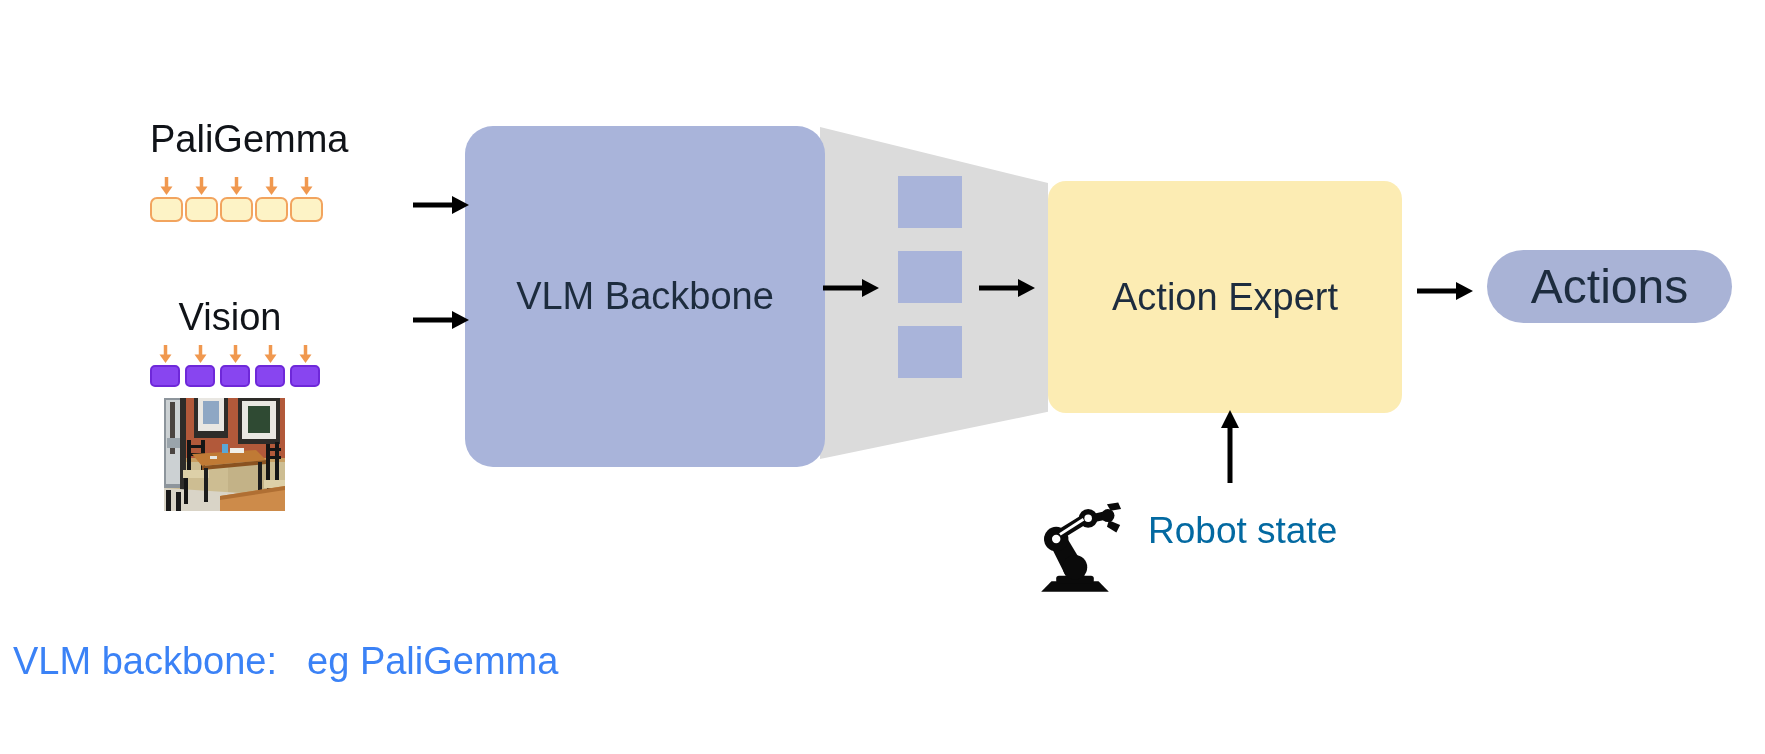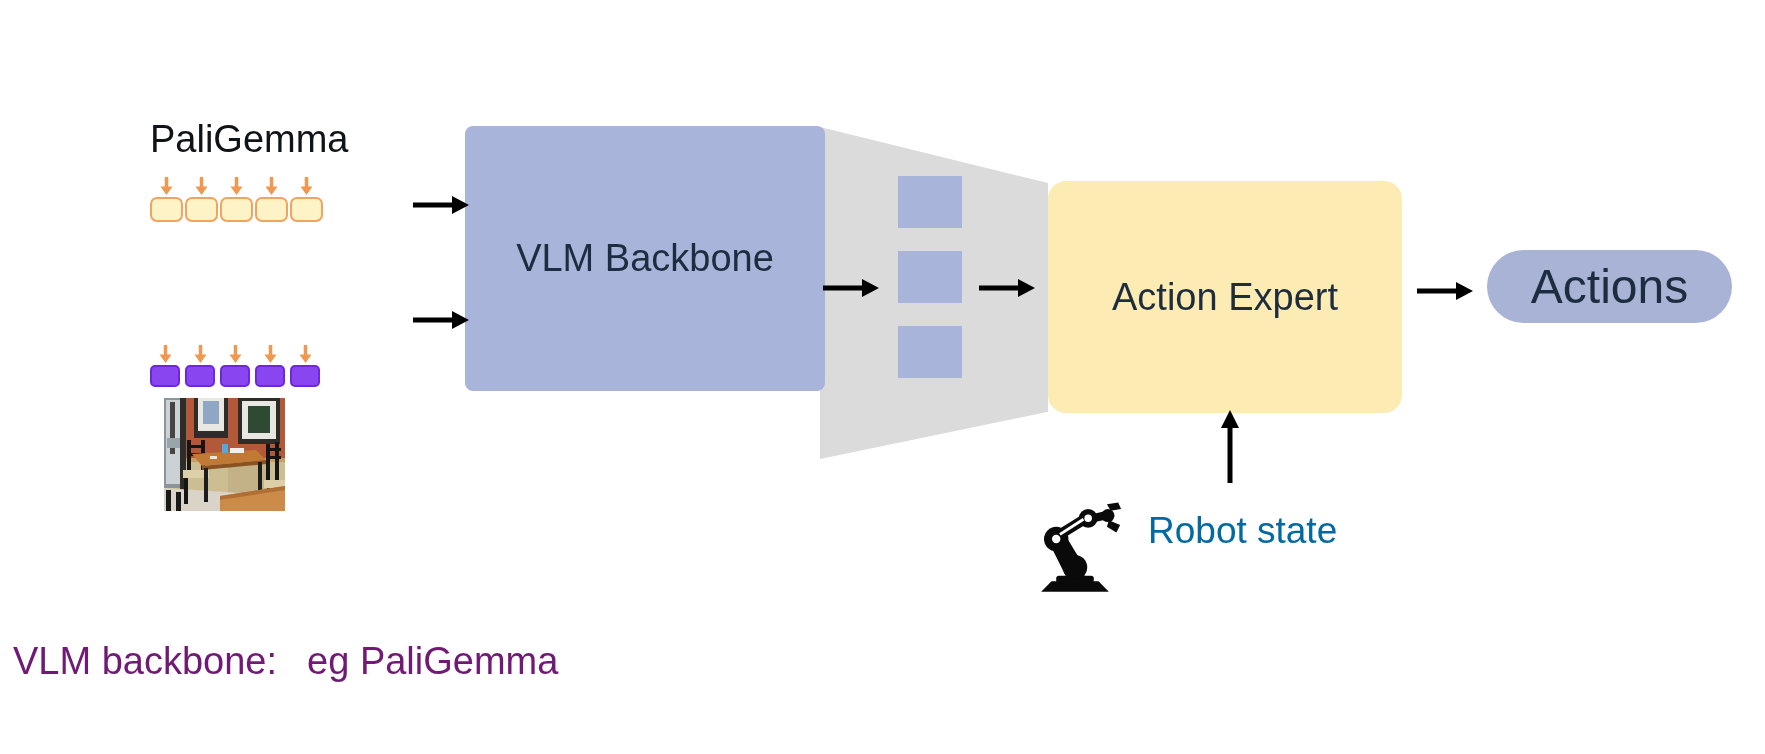"Vision" div.abs { html: none -> <div>Vision</div> }
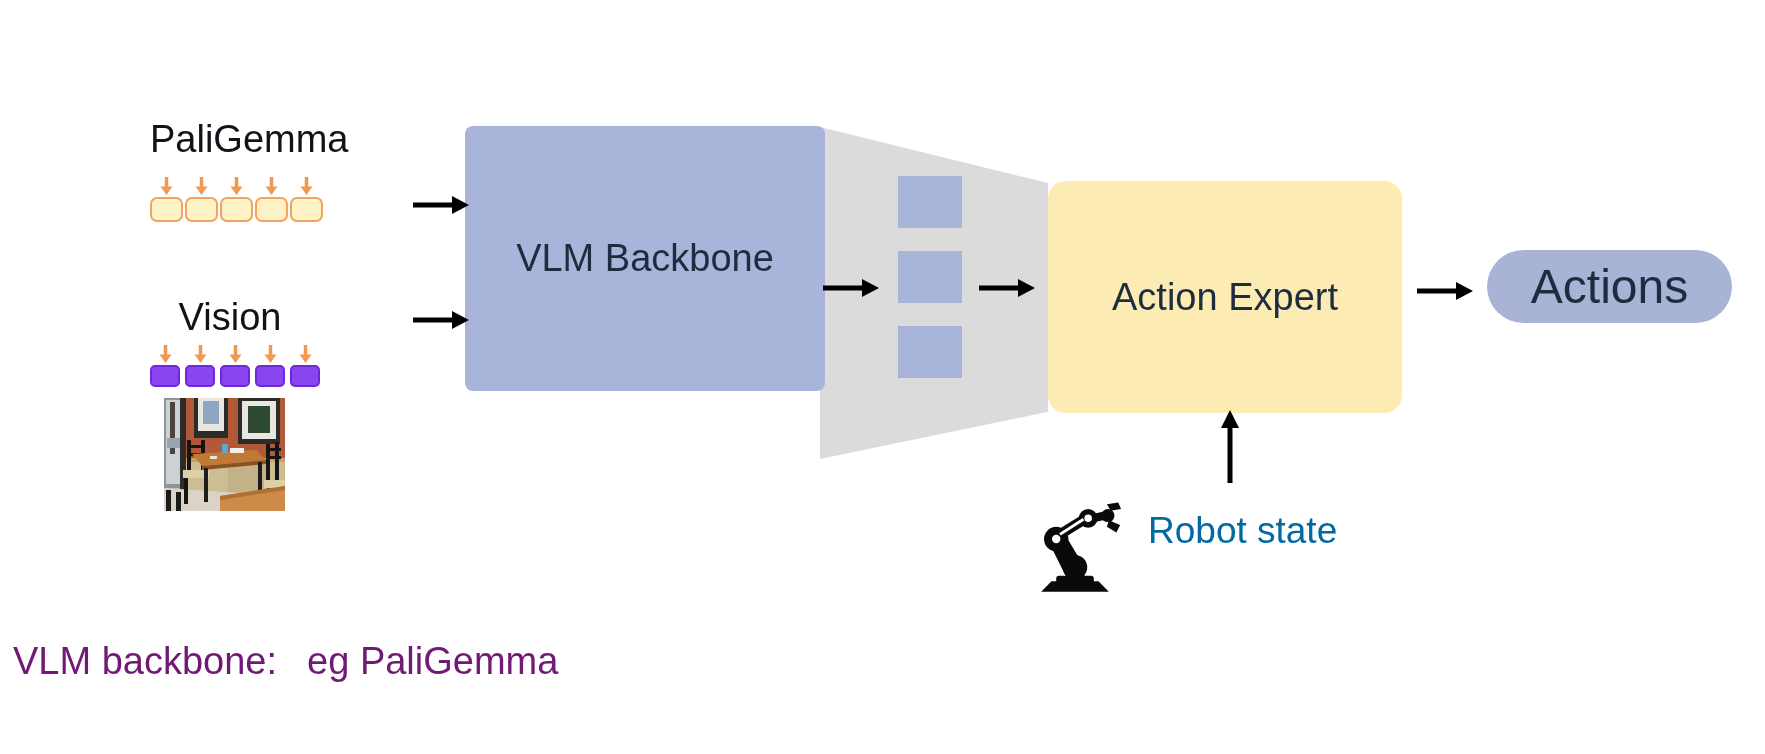"VLM Backbone" #vlm-box { border-radius: 8px -> 28px; height: 265px -> 341px }
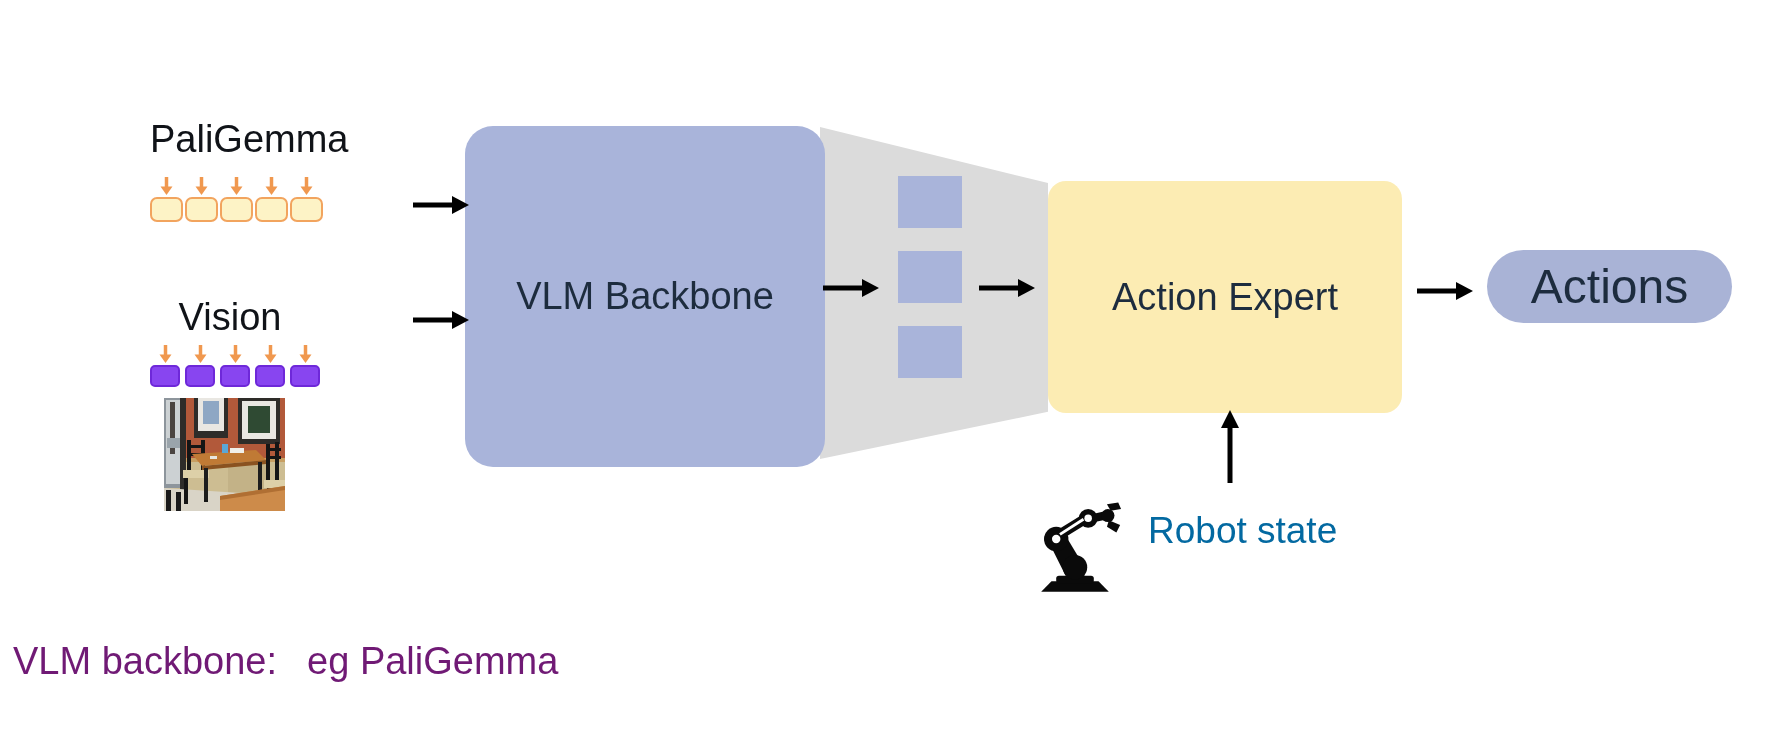"VLM backbone: eg PaliGemma" #caption { color: #701a75 -> #3b82f6 }
